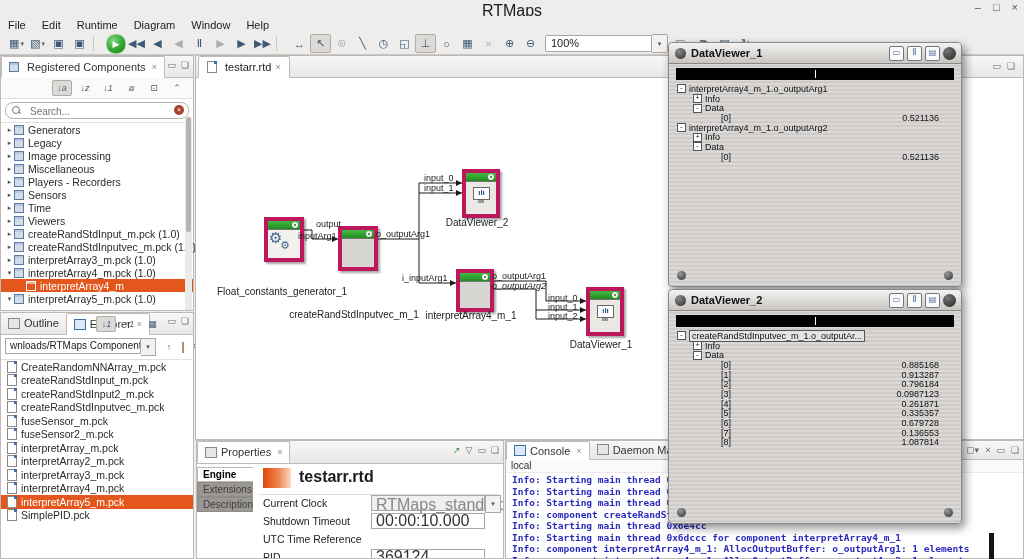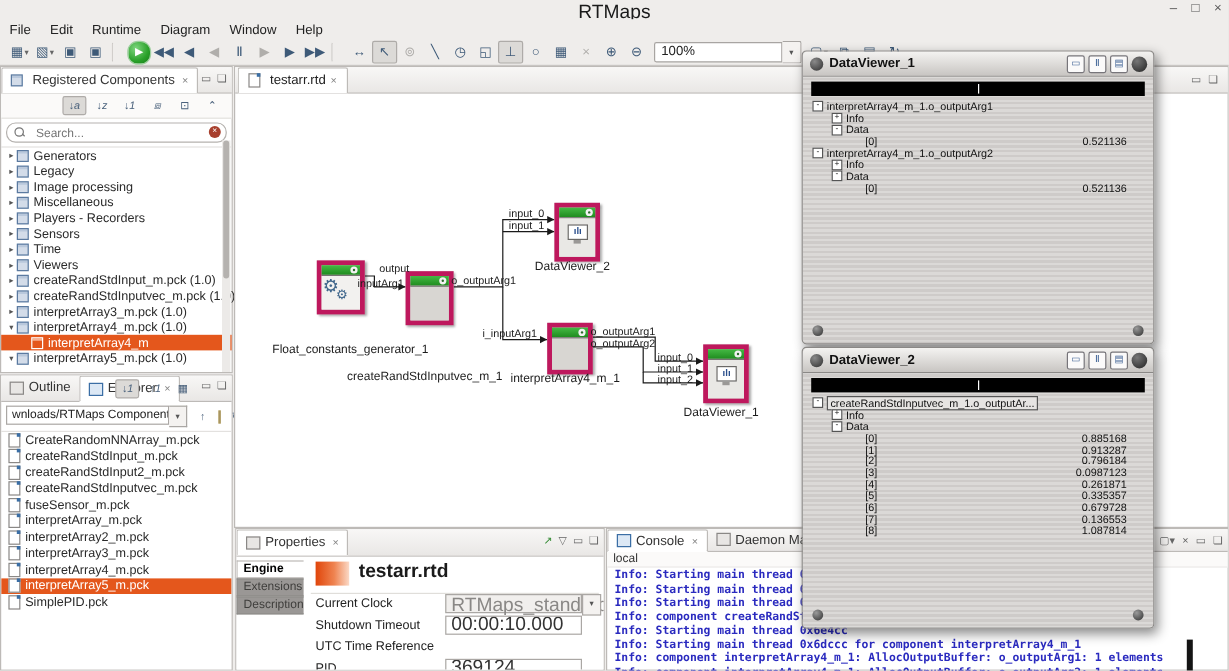"Float_constants_generator_1" span.nodelabel { left: 26px -> 16px }
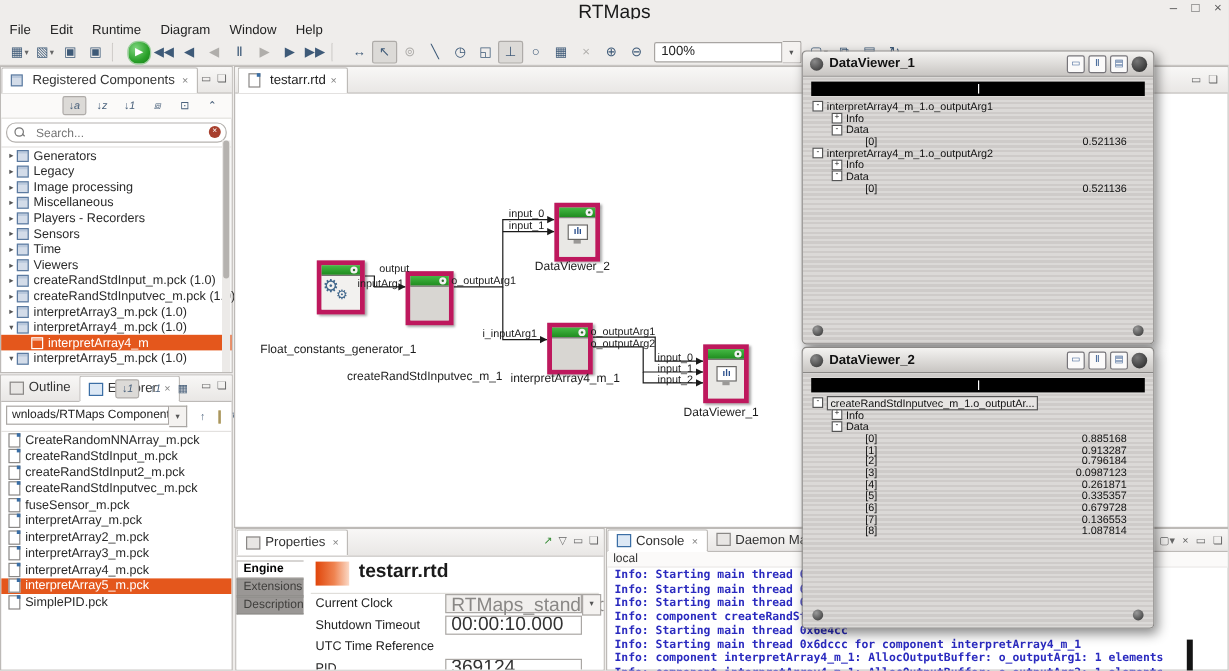"o_outputArg2" span.portlabel { font-style: none -> italic }
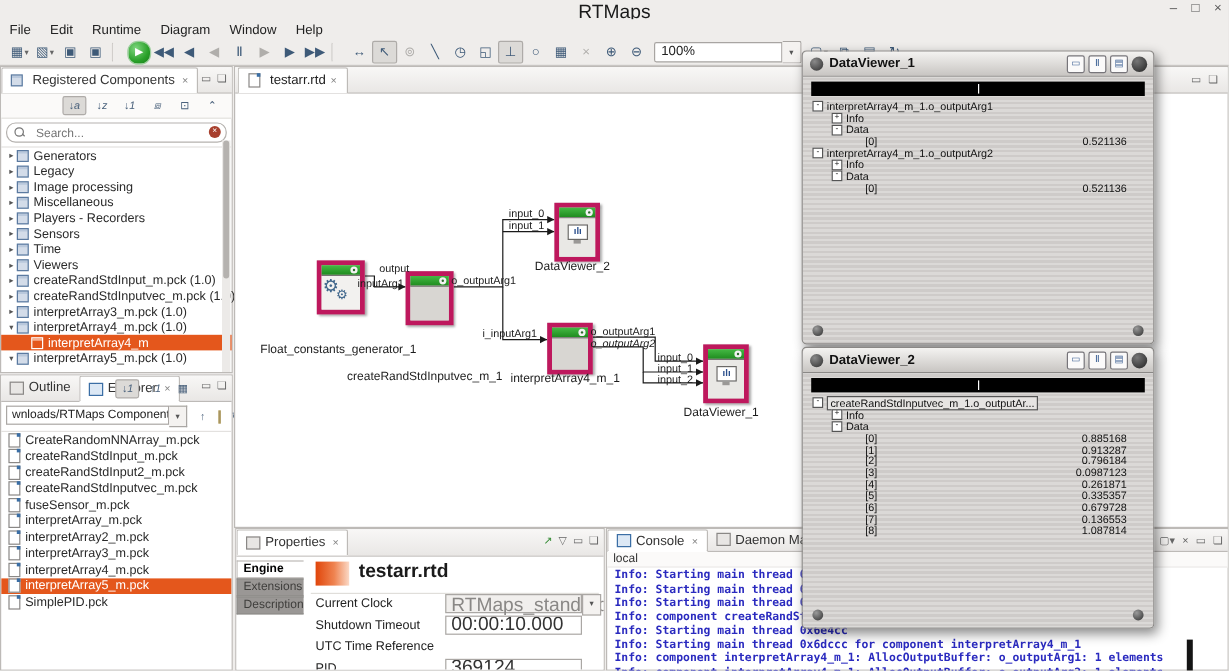"fuseSensor2_m.pck" div.frow { html: none -> <div> <span></span> <span>fuseSensor2_m.pck</span> </div> }
